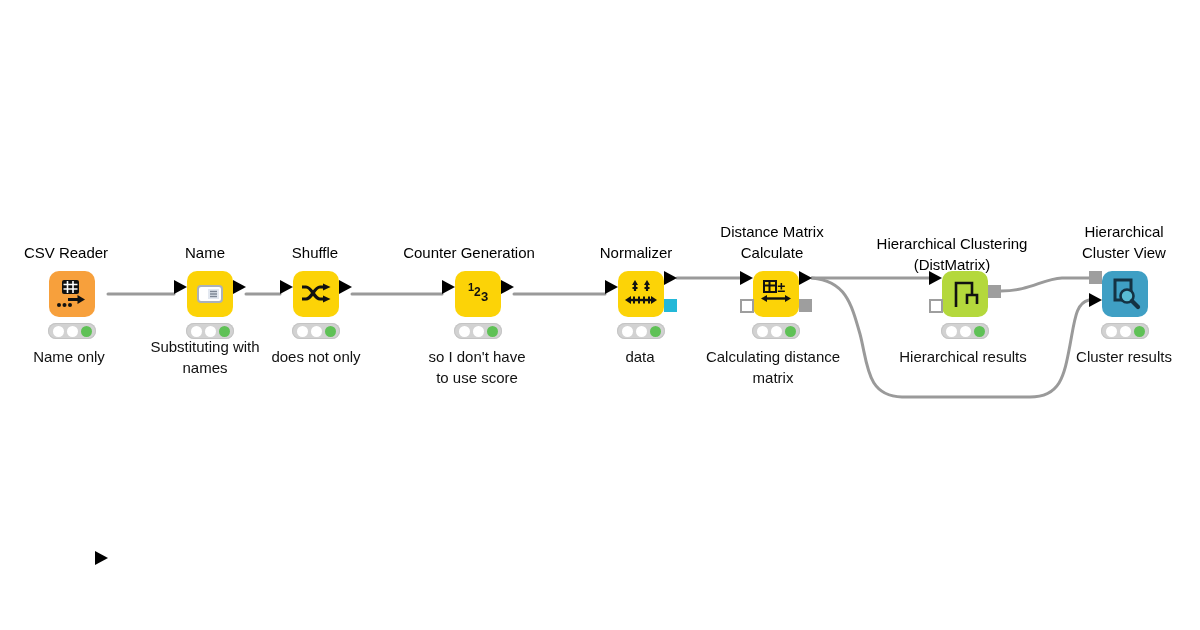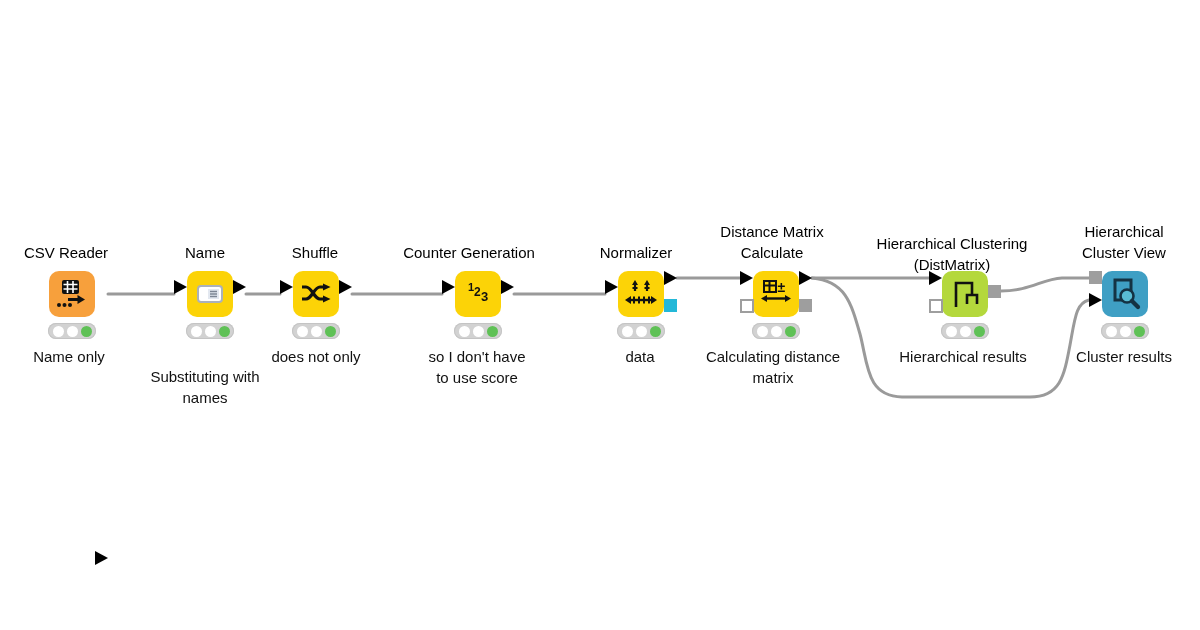"Substituting with" div.node-anno { top: 366px -> 336px }
